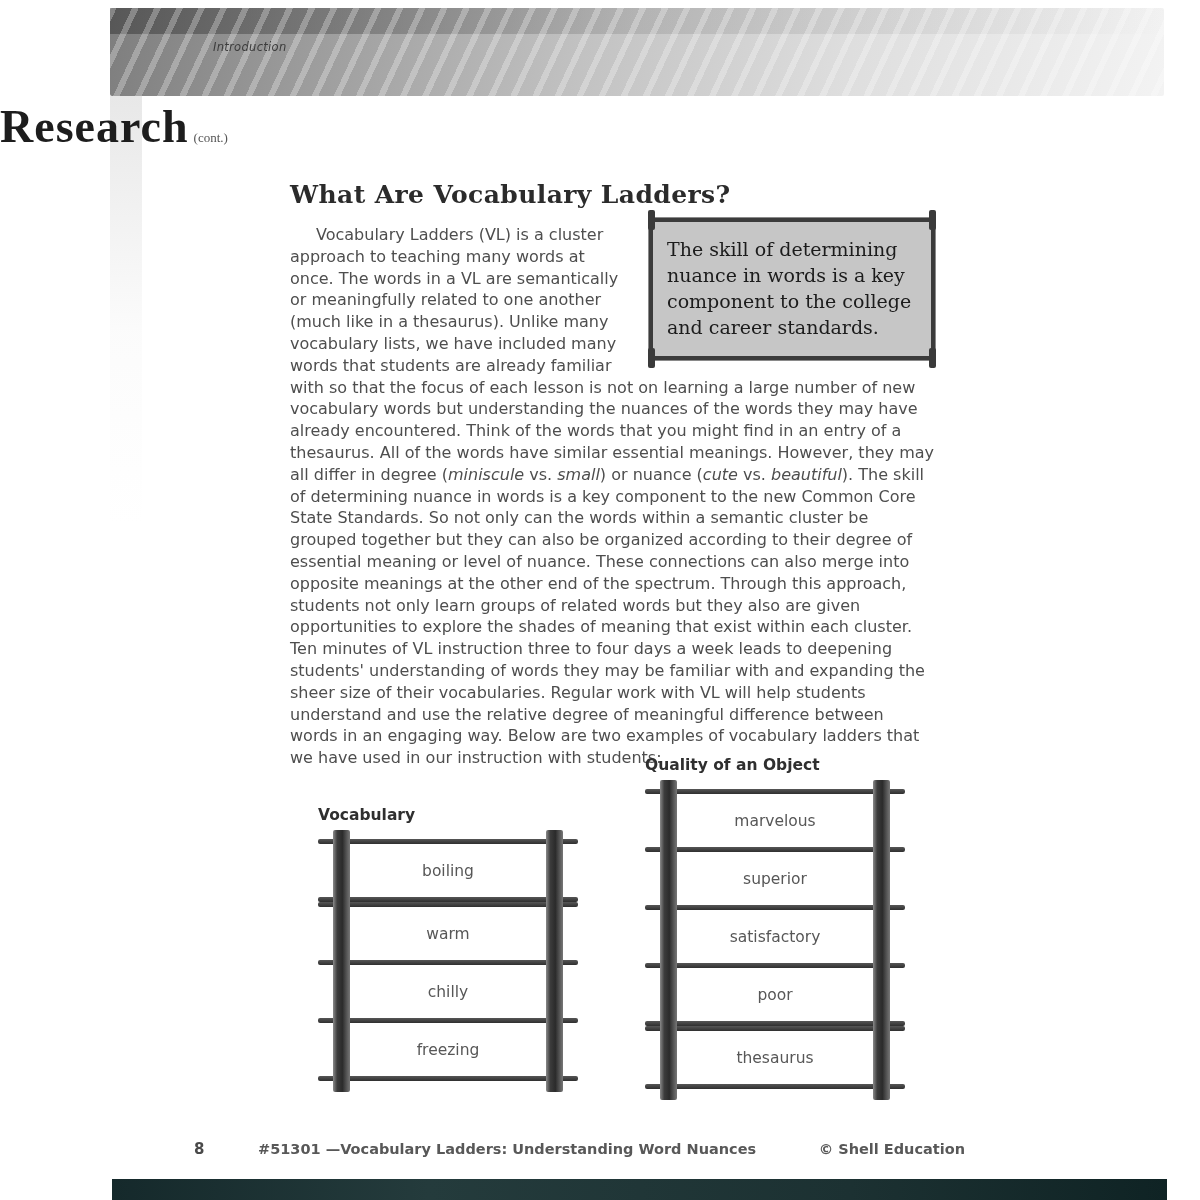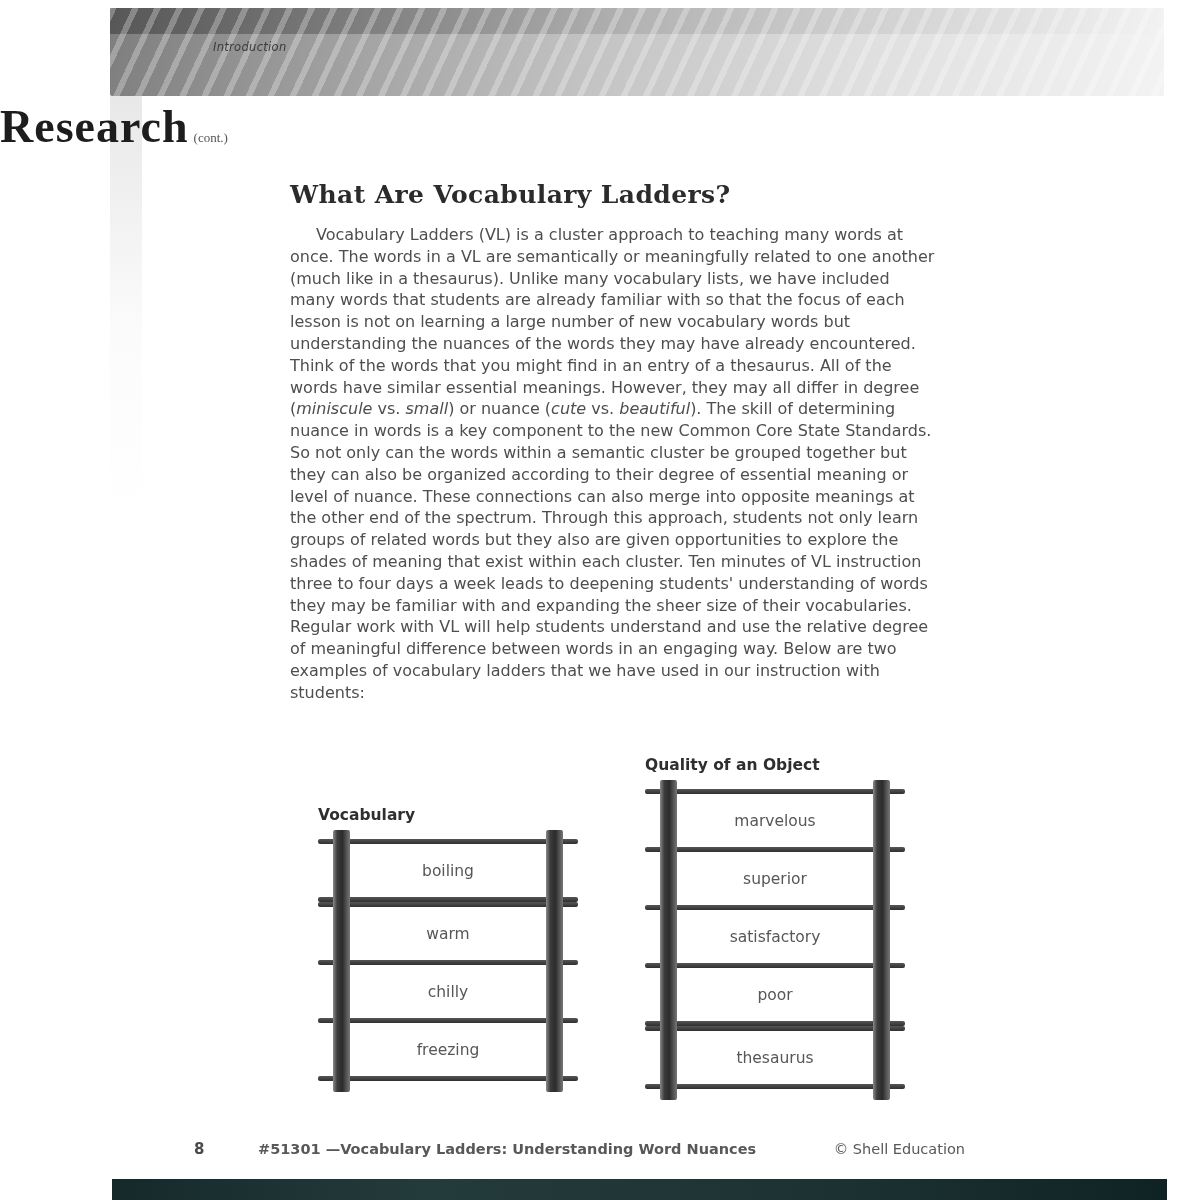"The skill of determining nuance" aside.callout { html: none -> <aside> <span></span> <span></span> <span></span> <span></span> <p>The skill of determining nuance in words is a key component to the college and career standards.</p> </aside> }
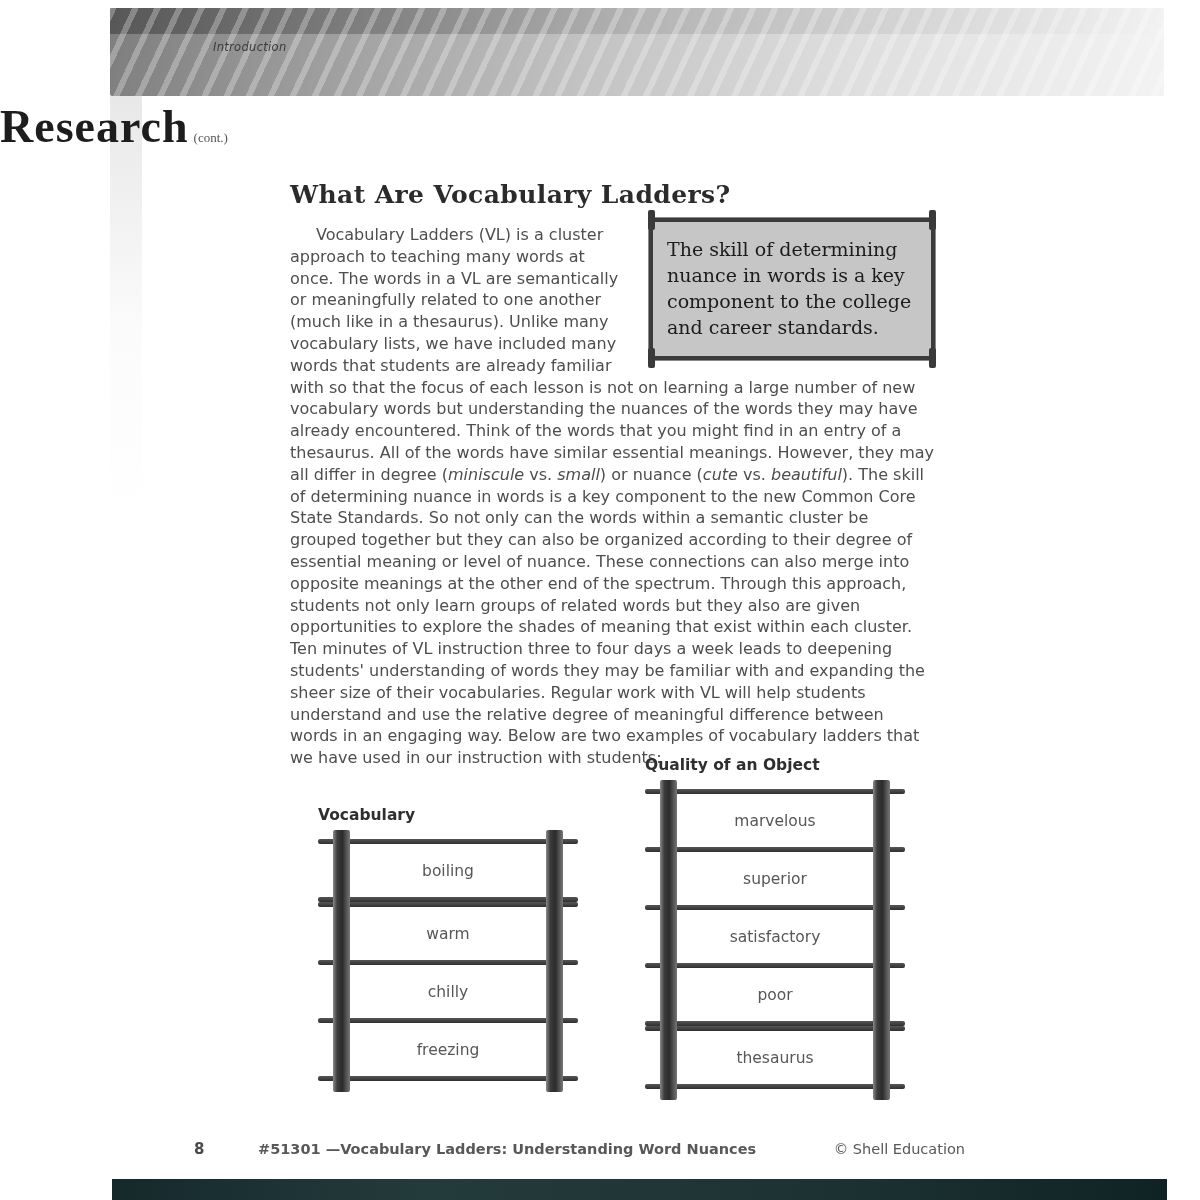"© Shell Education" .footer-right { font-weight: 400 -> 700 }
